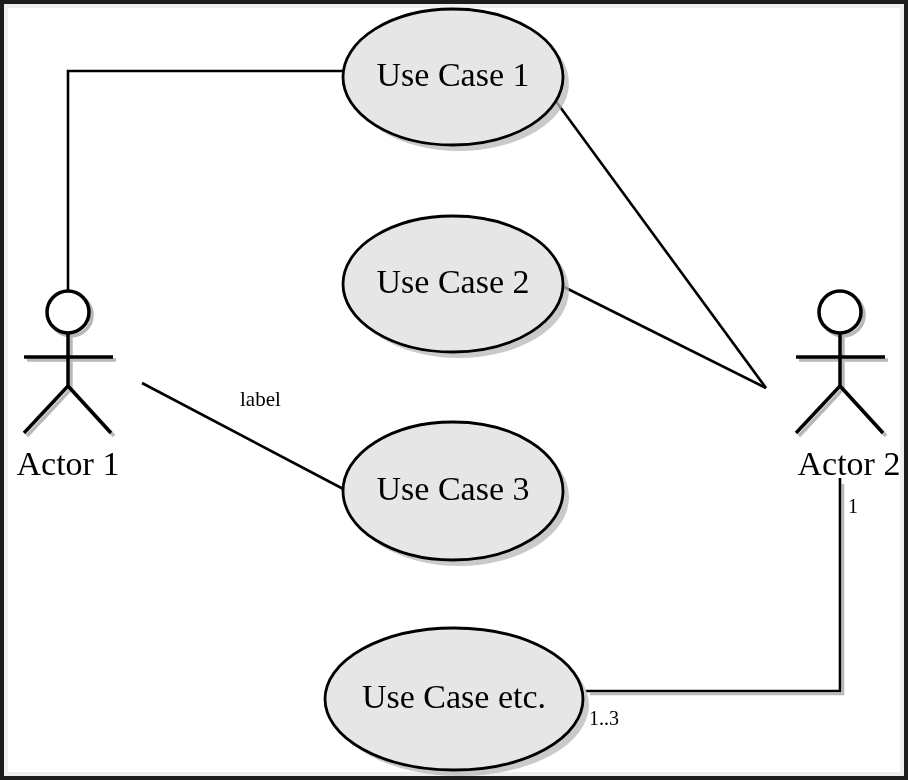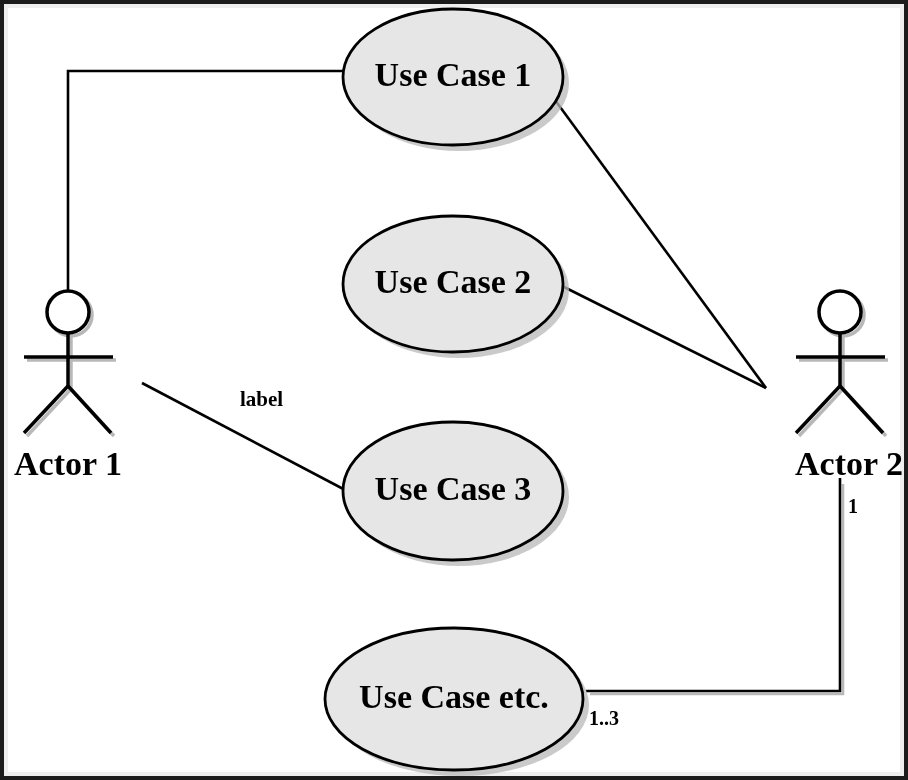"Use Case 1" #canvas { font-weight: bold -> none }
